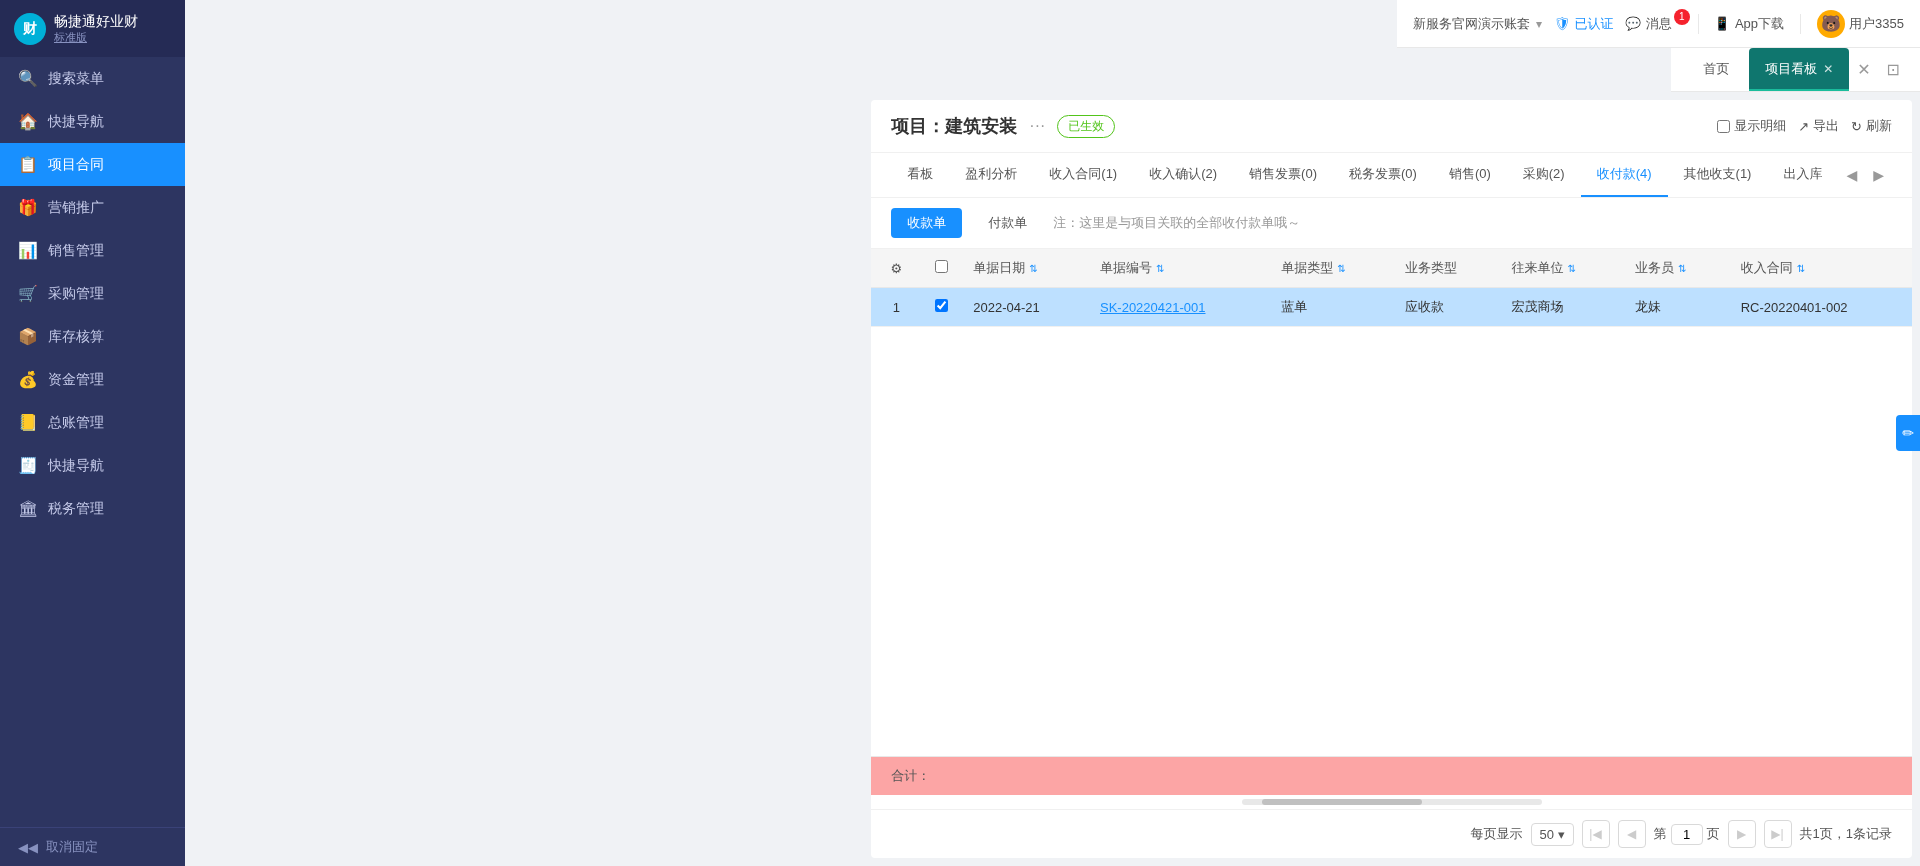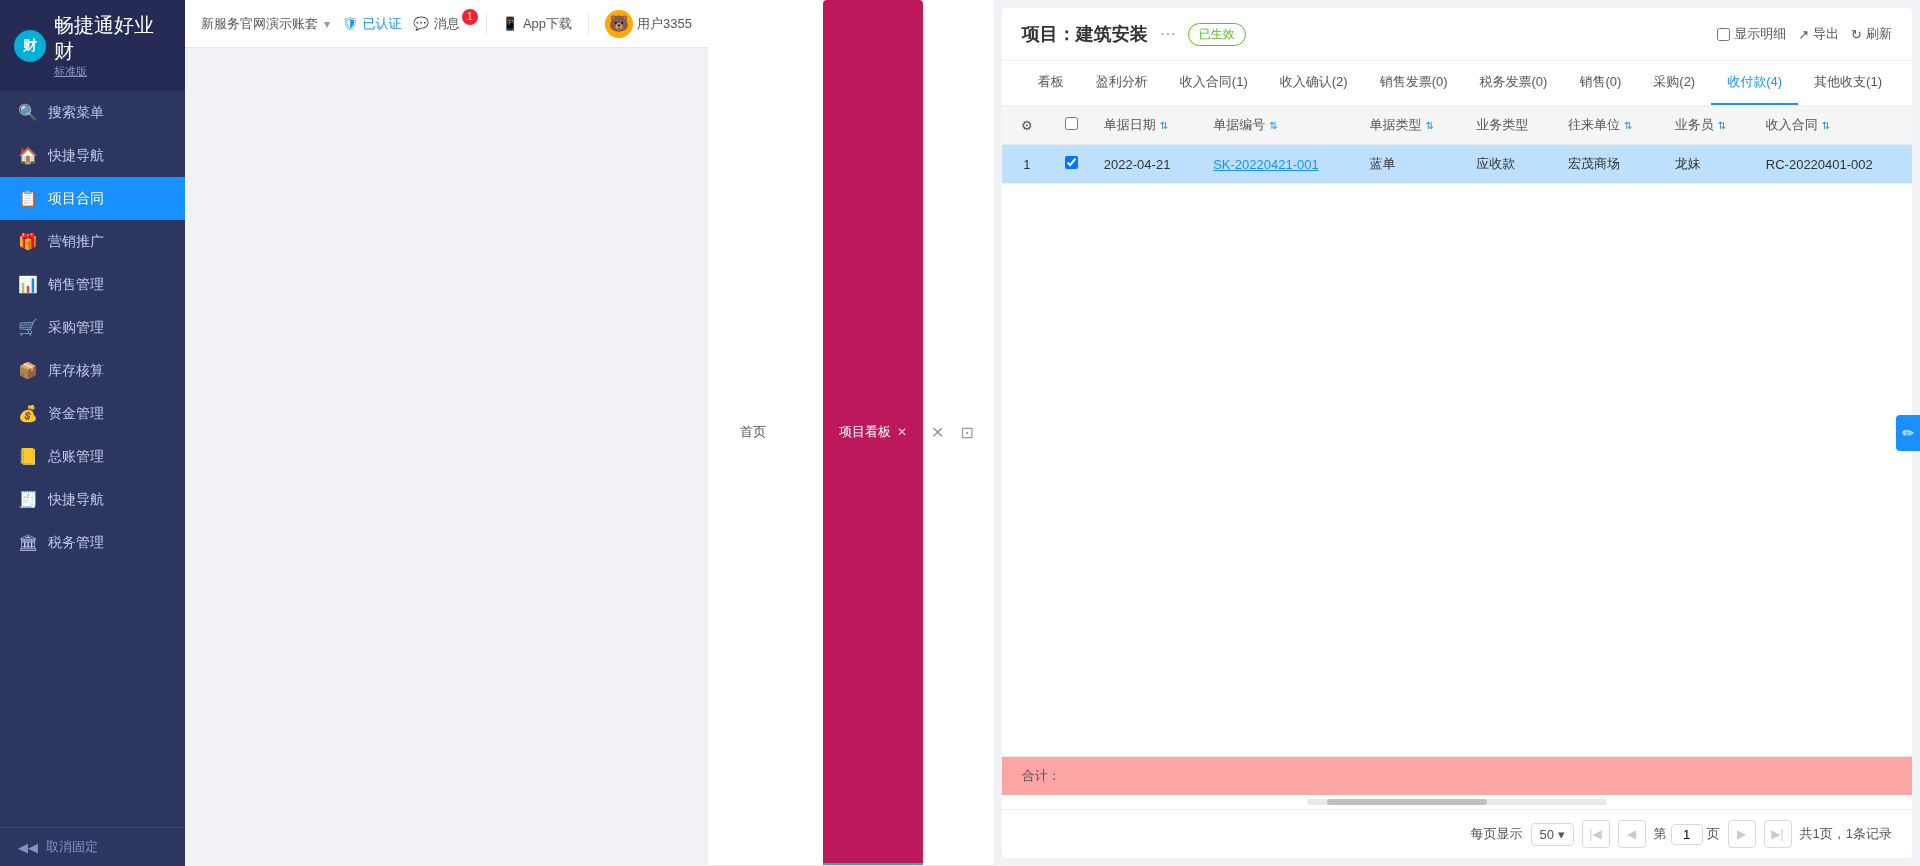"畅捷通好业财" .sidebar-logo-text { font-size: 20px -> 14px }
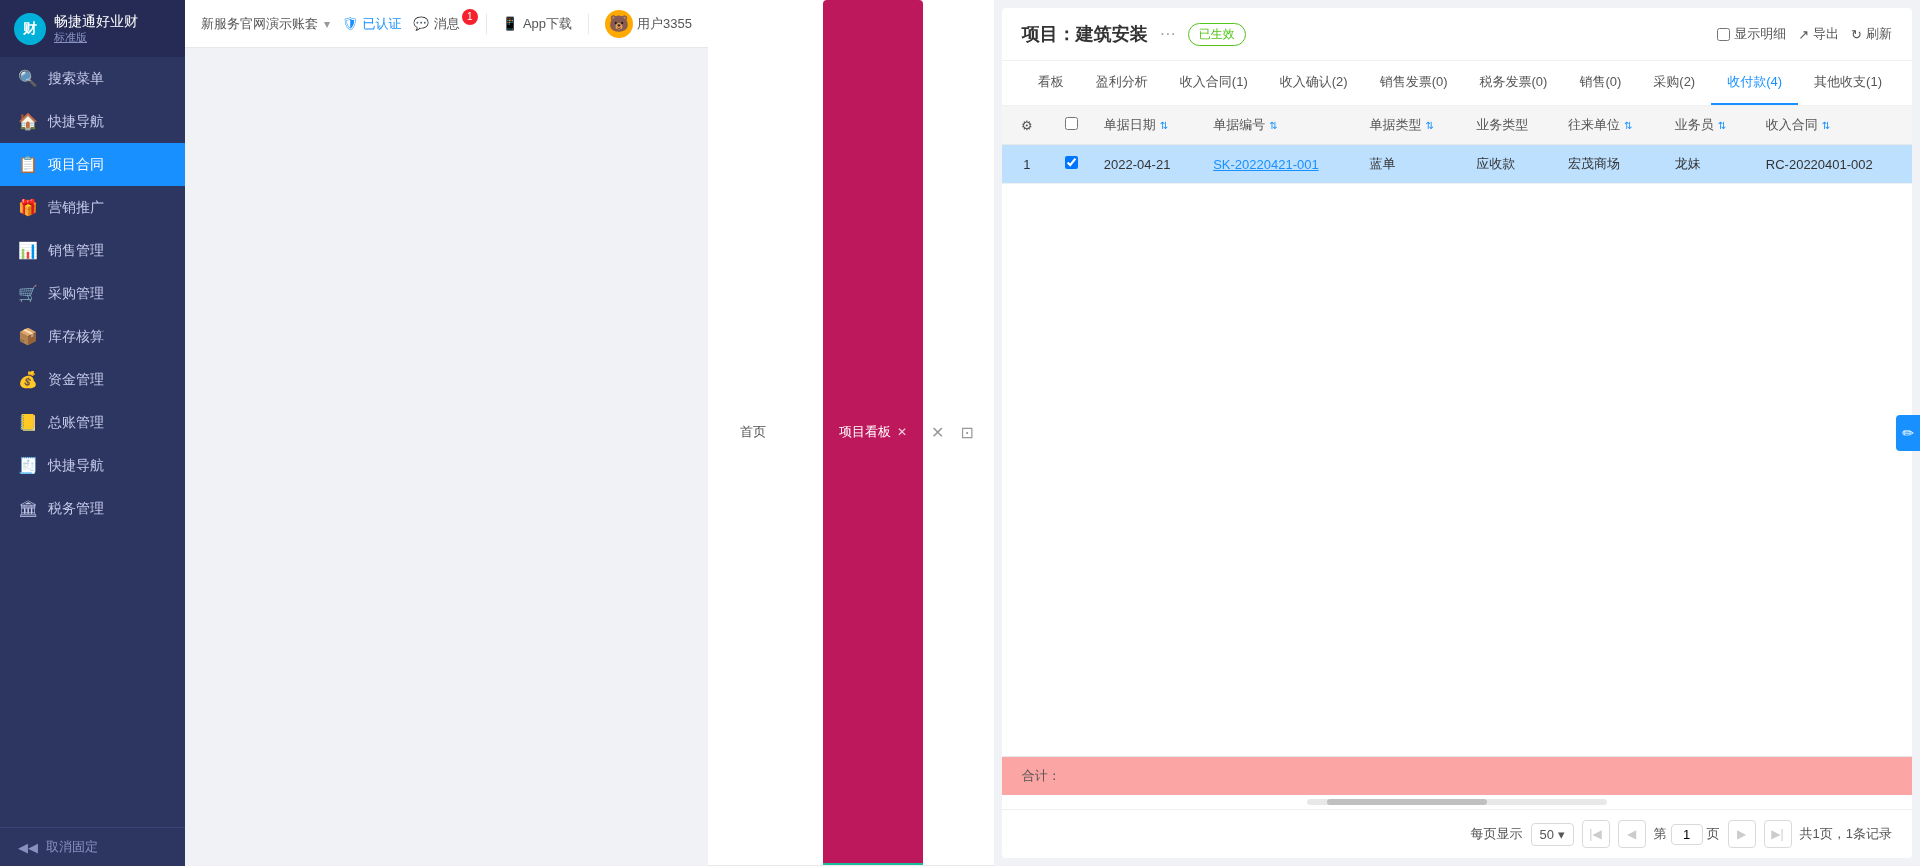"新服务官网演示账套" .main { align-items: none -> flex-end; flex-direction: row -> column }
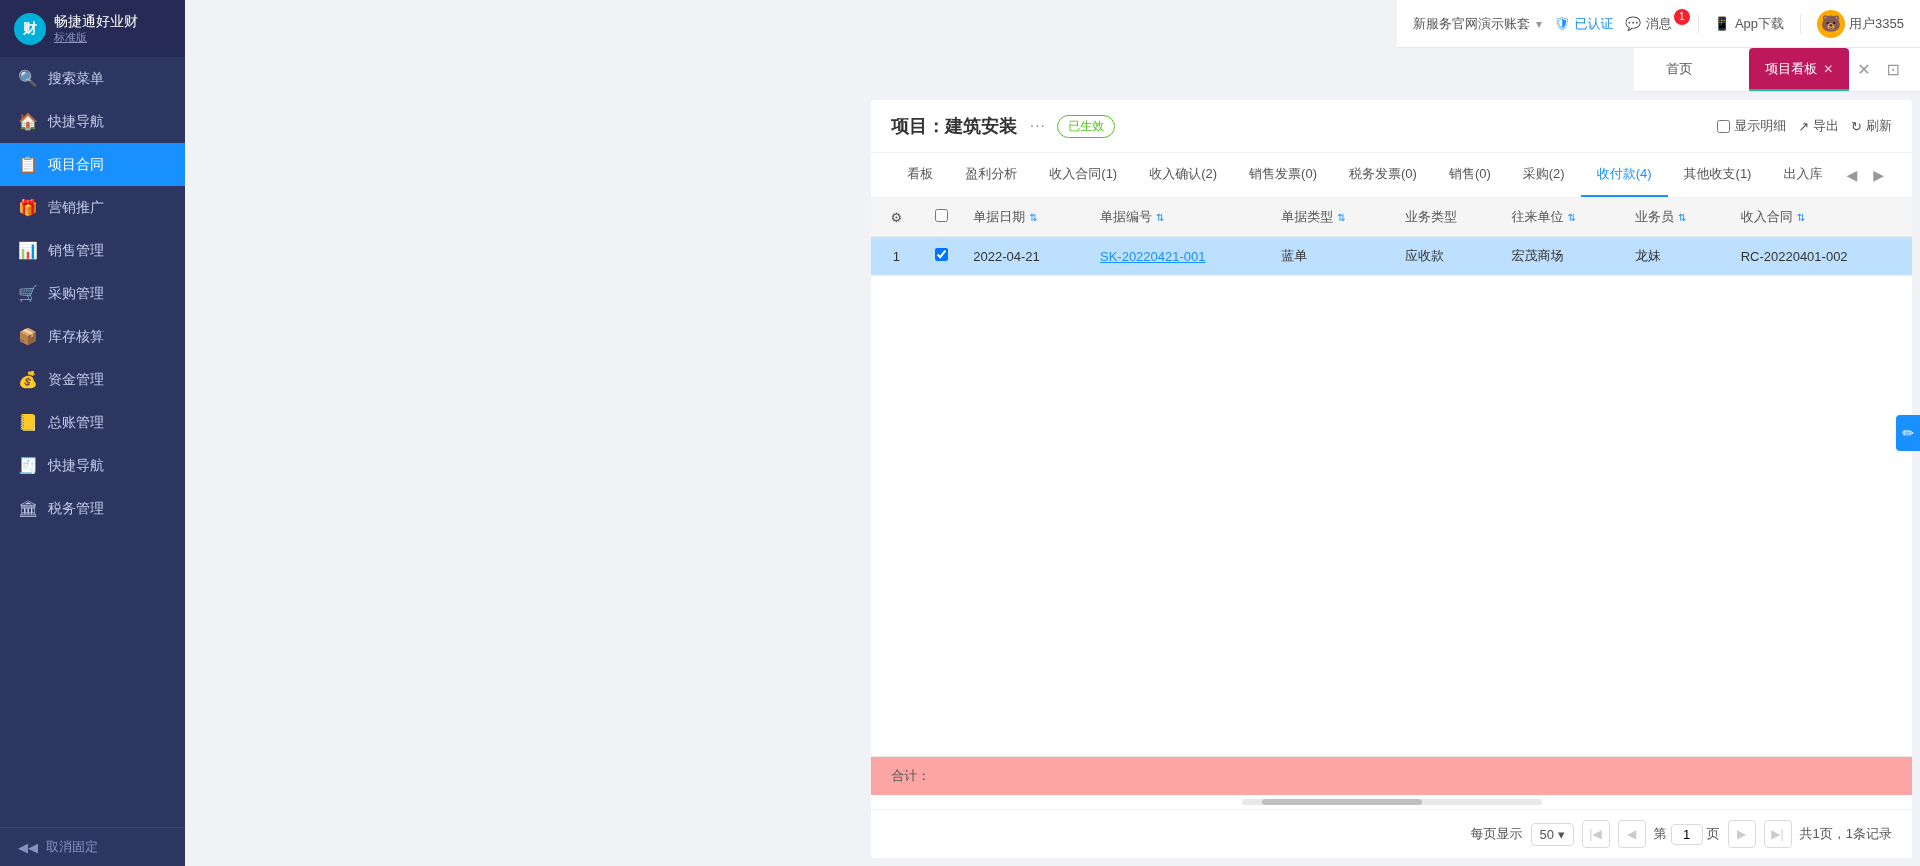"项目看板" .tab.active { background: #be185d -> #0f766e; margin-left: 37px -> none }
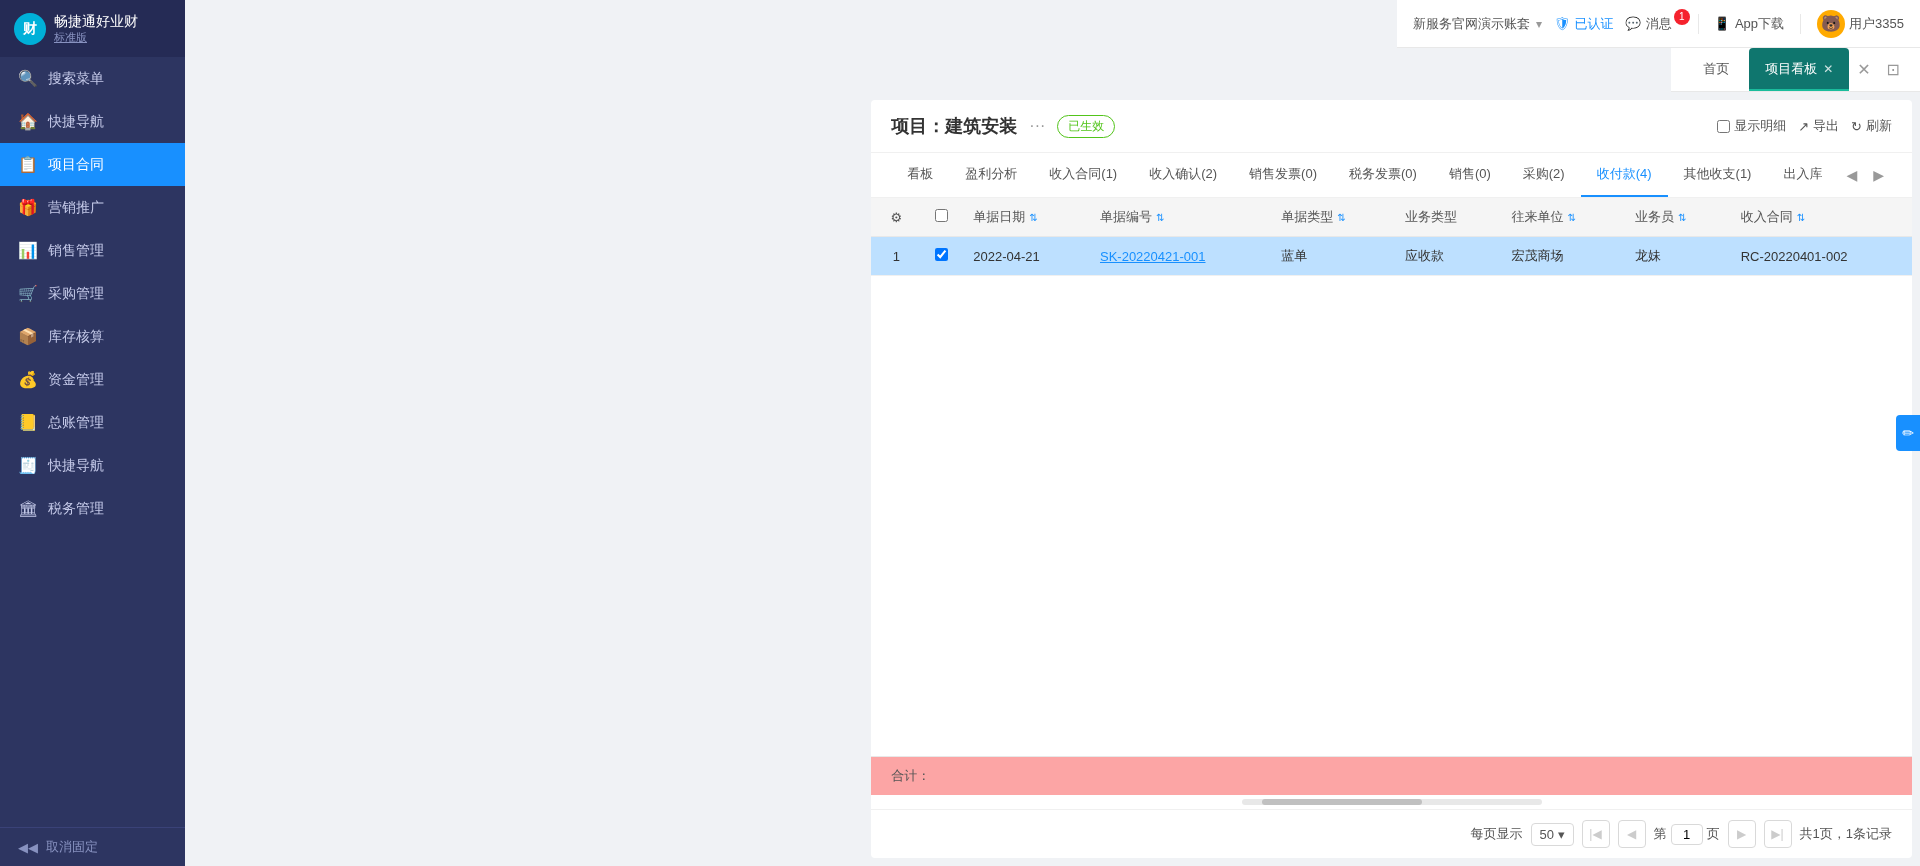"收款单" div.filter-bar { html: none -> <div> <button>收款单</button> <button>付款单</button> <span>注：这里是与项目关联的全部收付款单哦～</span> </div> }
